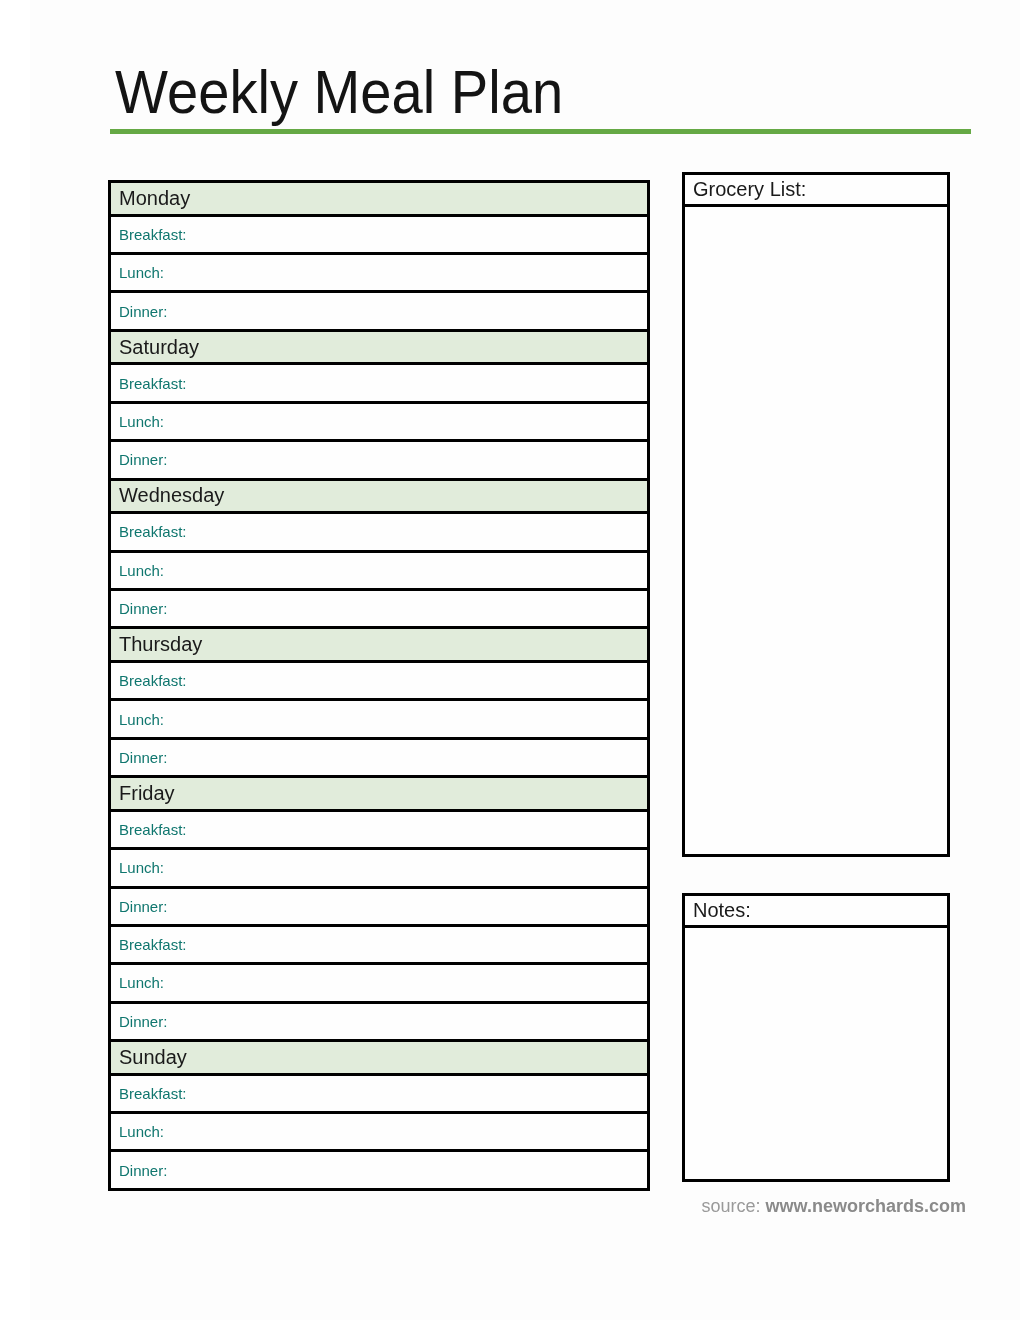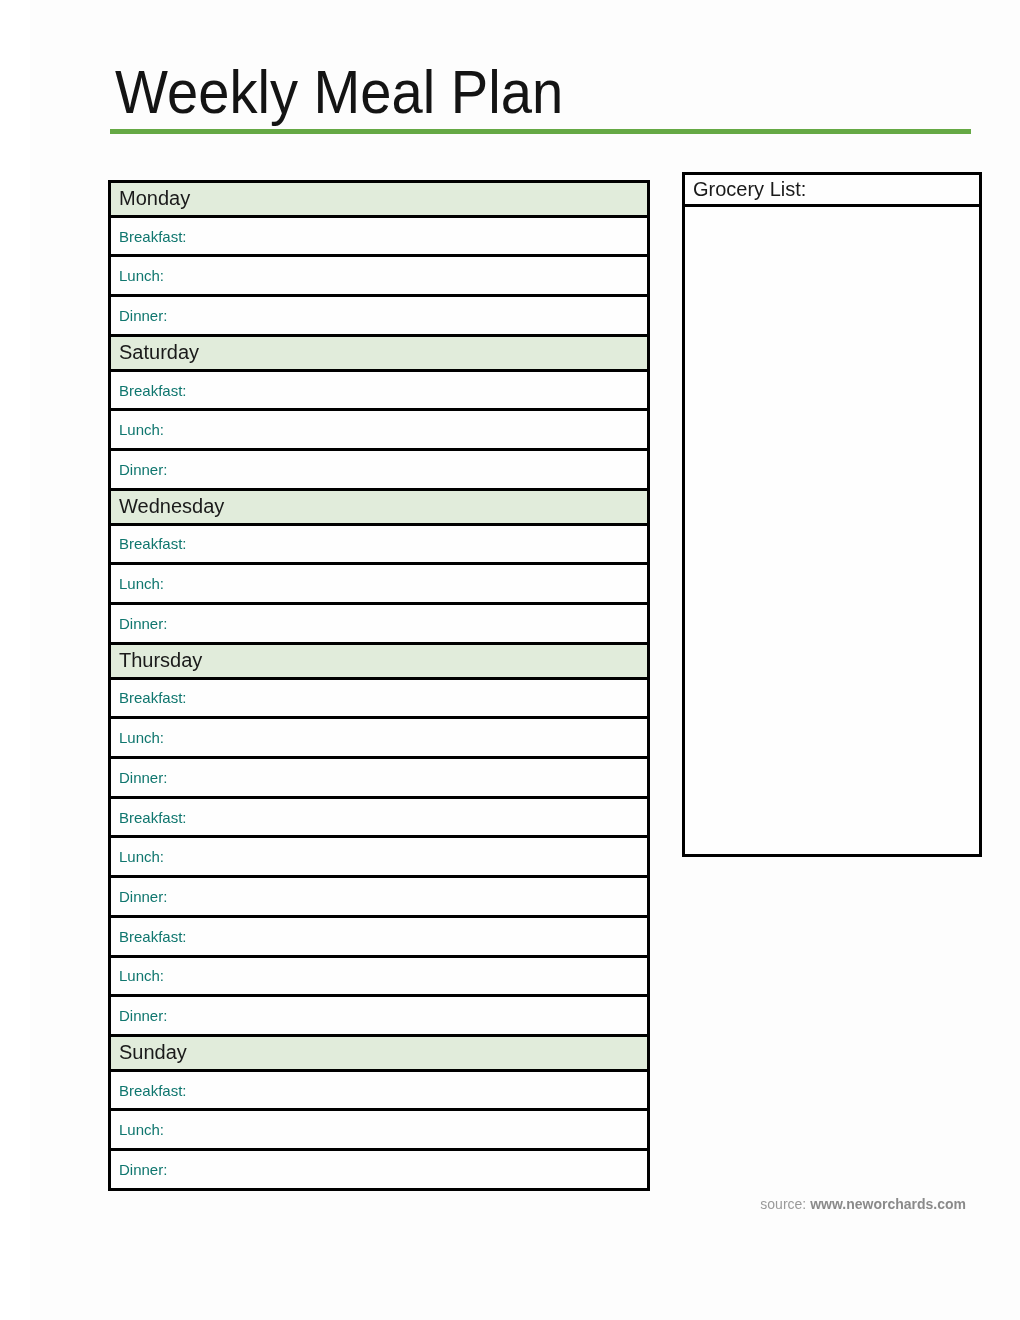"Grocery List:" .side-box { width: 300px -> 268px }
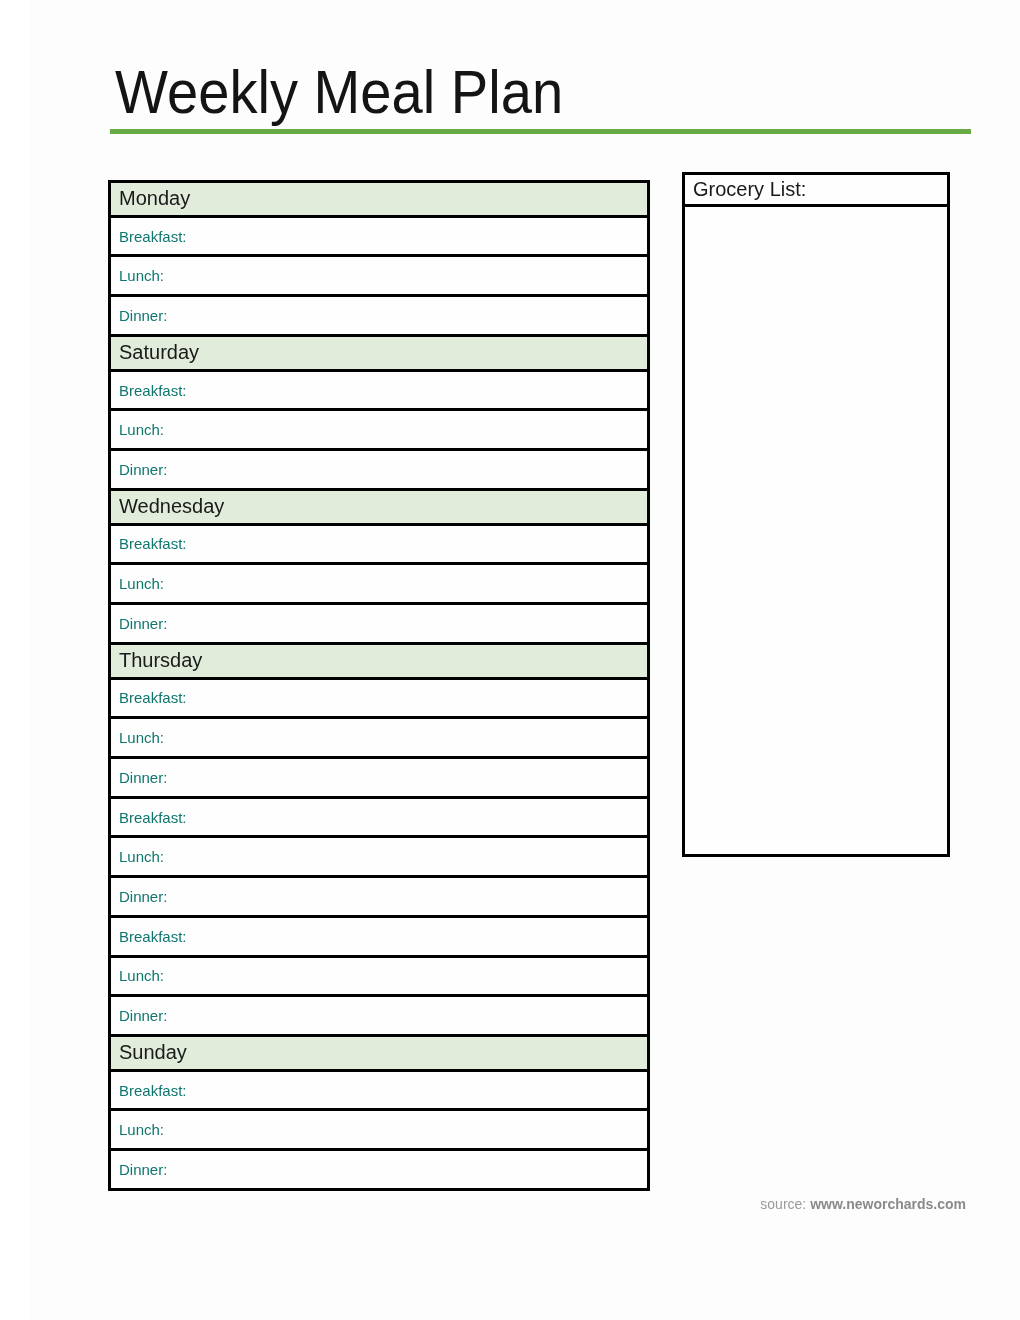"Friday" div.day-header { html: none -> <div>Friday</div> }
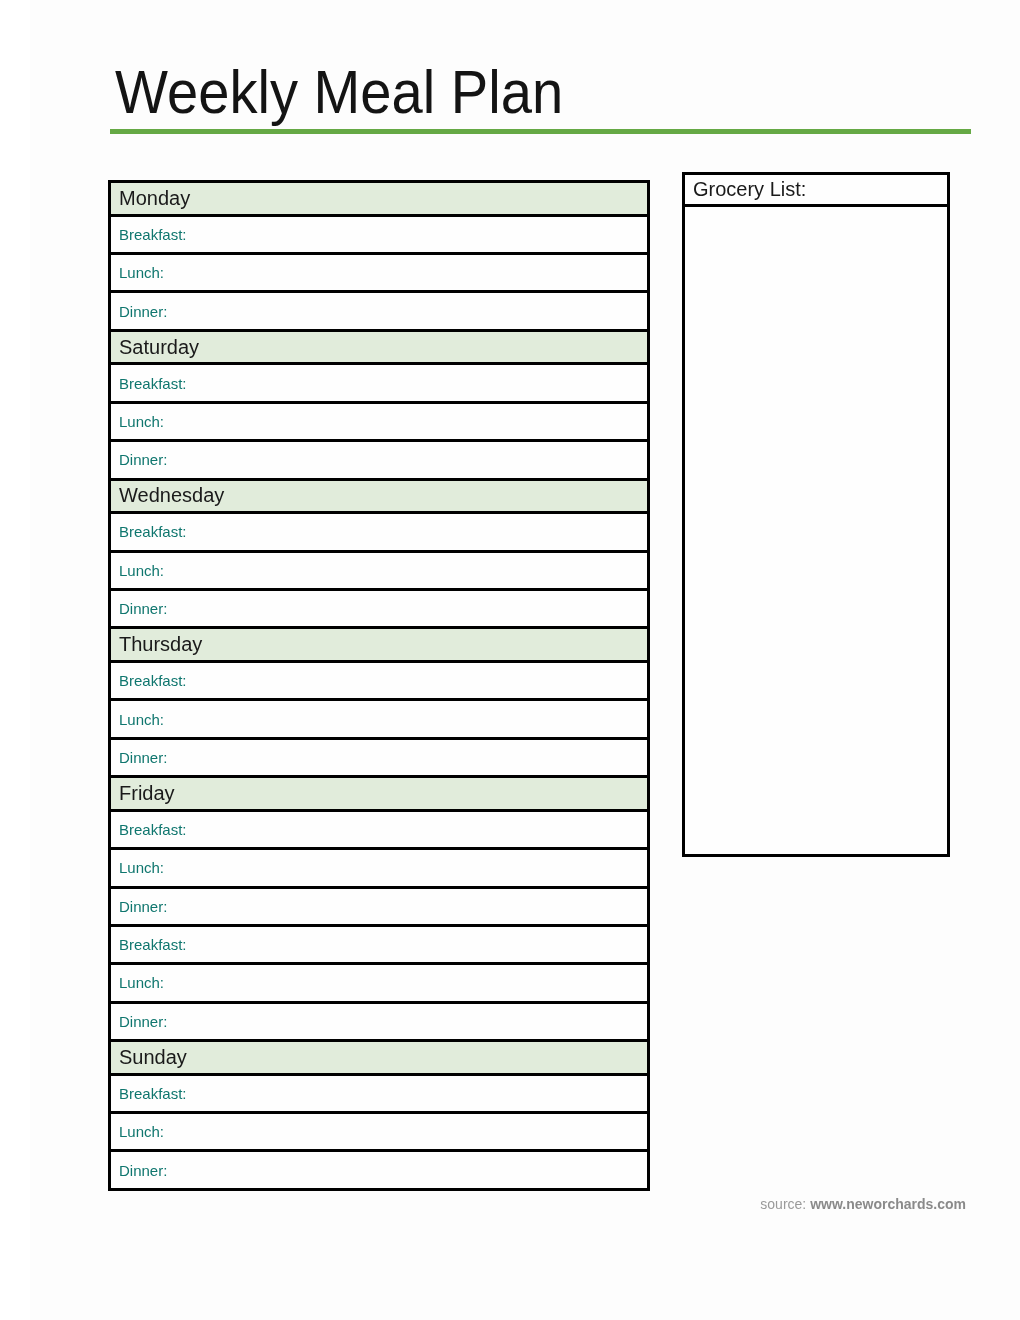"Notes:" section.side-box { html: none -> <section> <div>Notes:</div> <div></div> </section> }
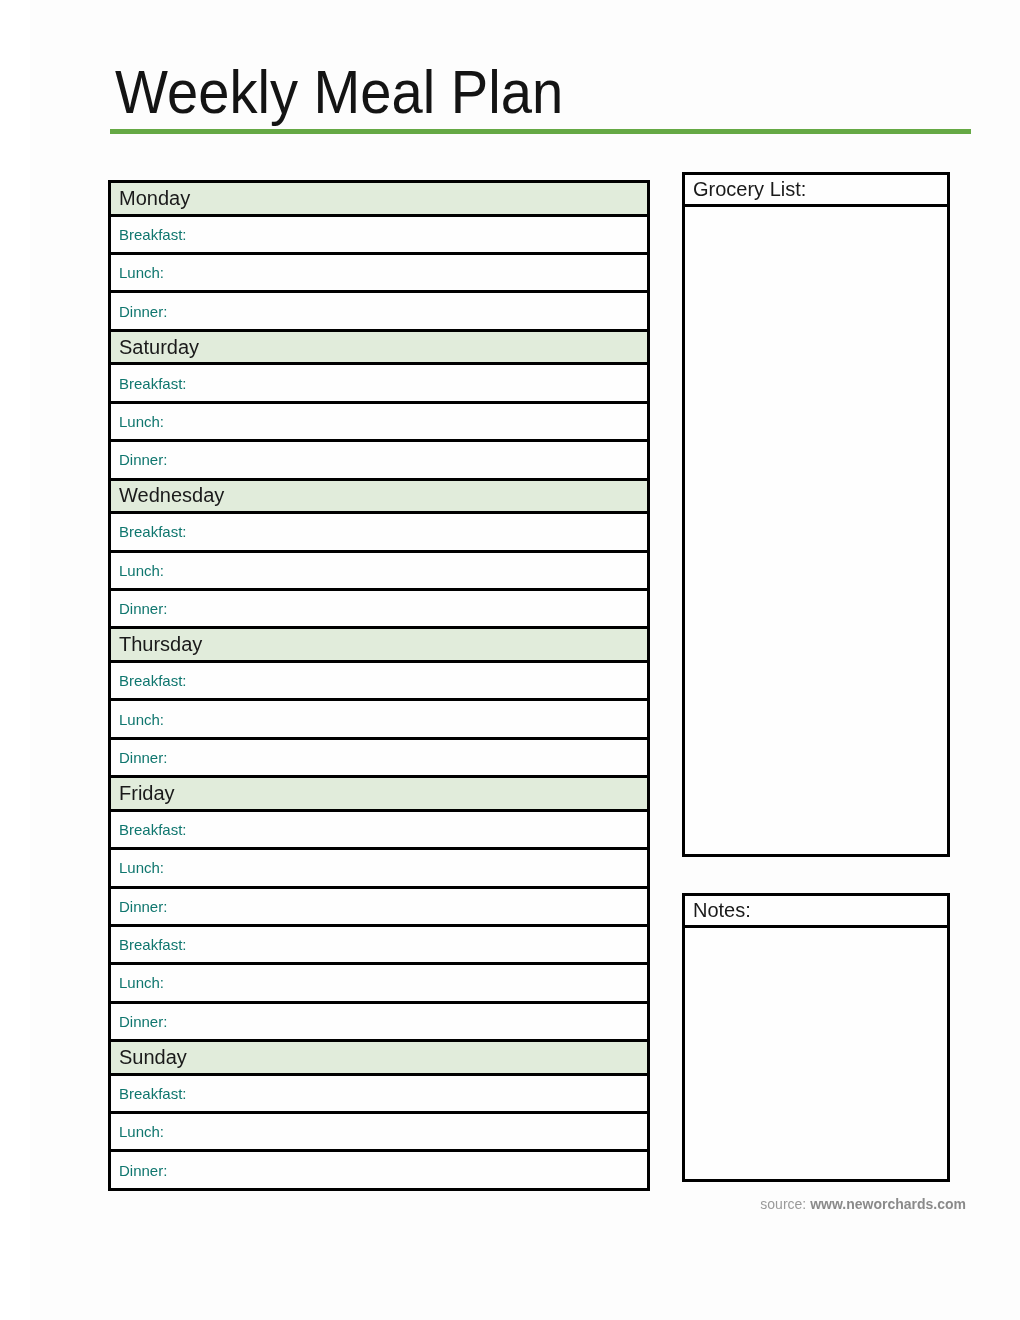"source: www.neworchards.com" .source { font-size: 14px -> 18px }
